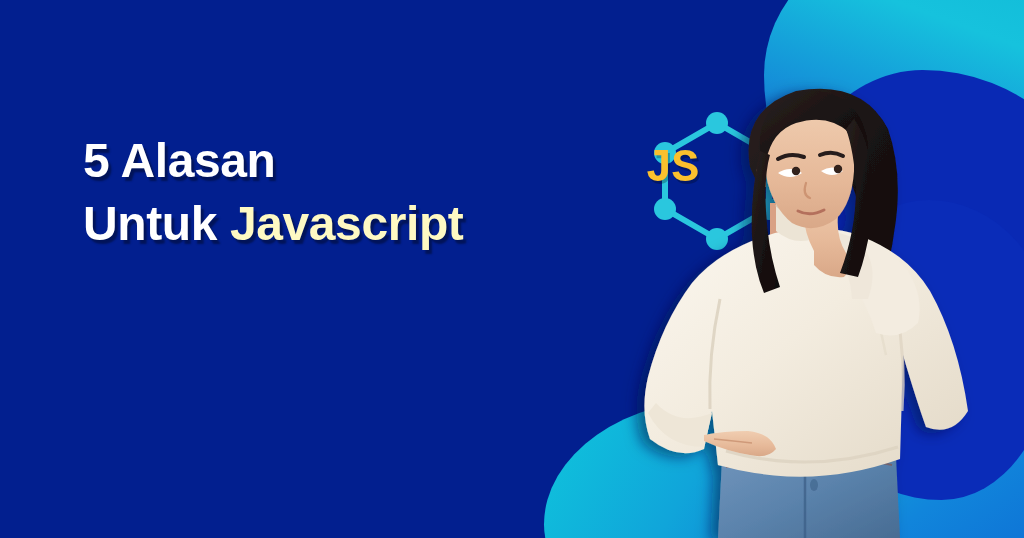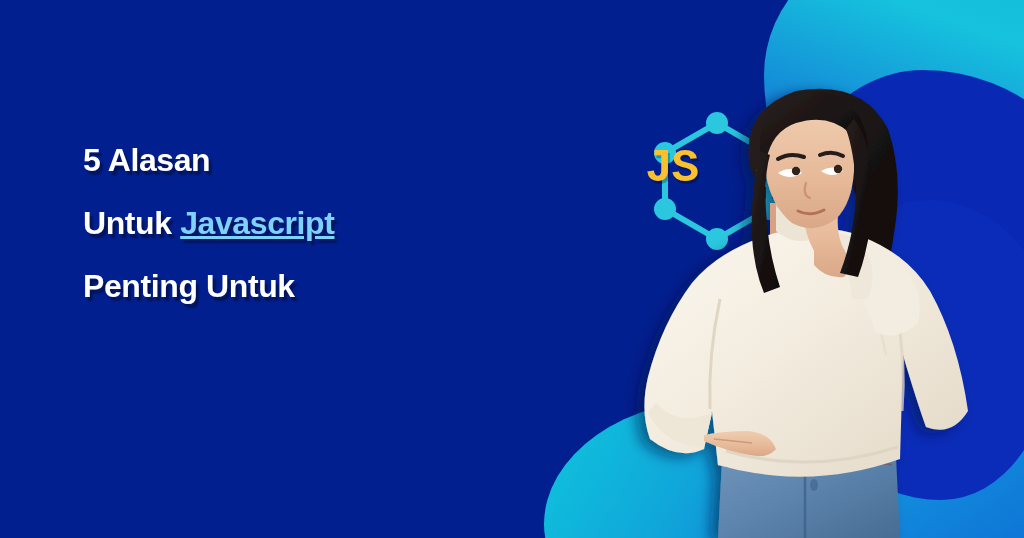"5 Alasan" .headline .line { font-size: 32px -> 48px }
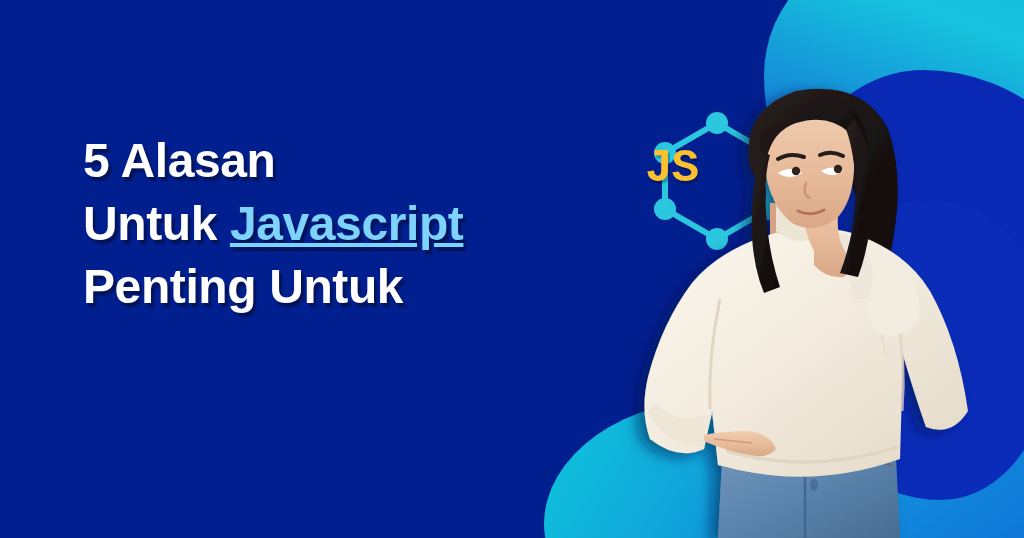"Javascript" .tc-yellow { color: #7dd3fc -> #fef9c3; text-decoration: underline -> none }
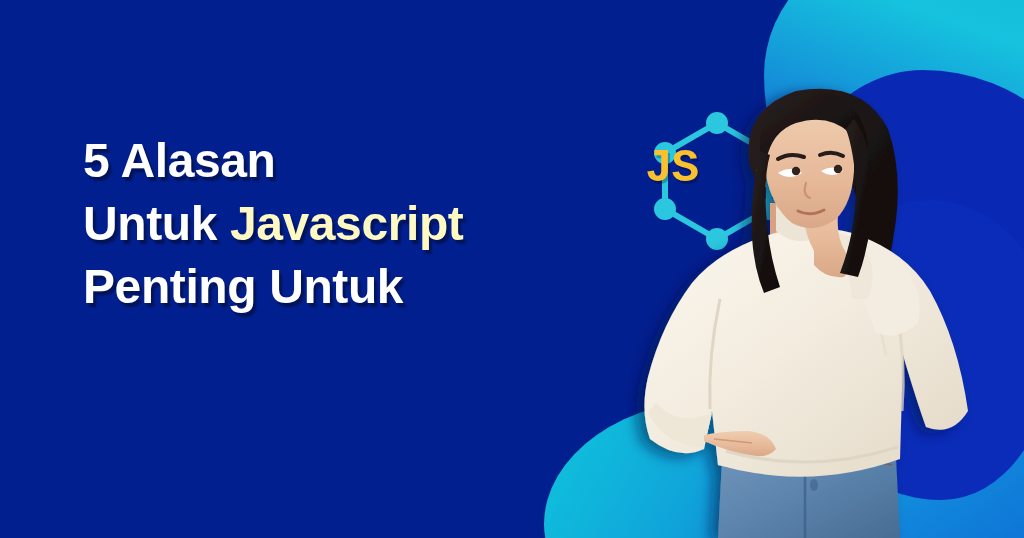"Penting Untuk" div.line { html: <div> <span>Penting Untuk</span> </div> -> none }
